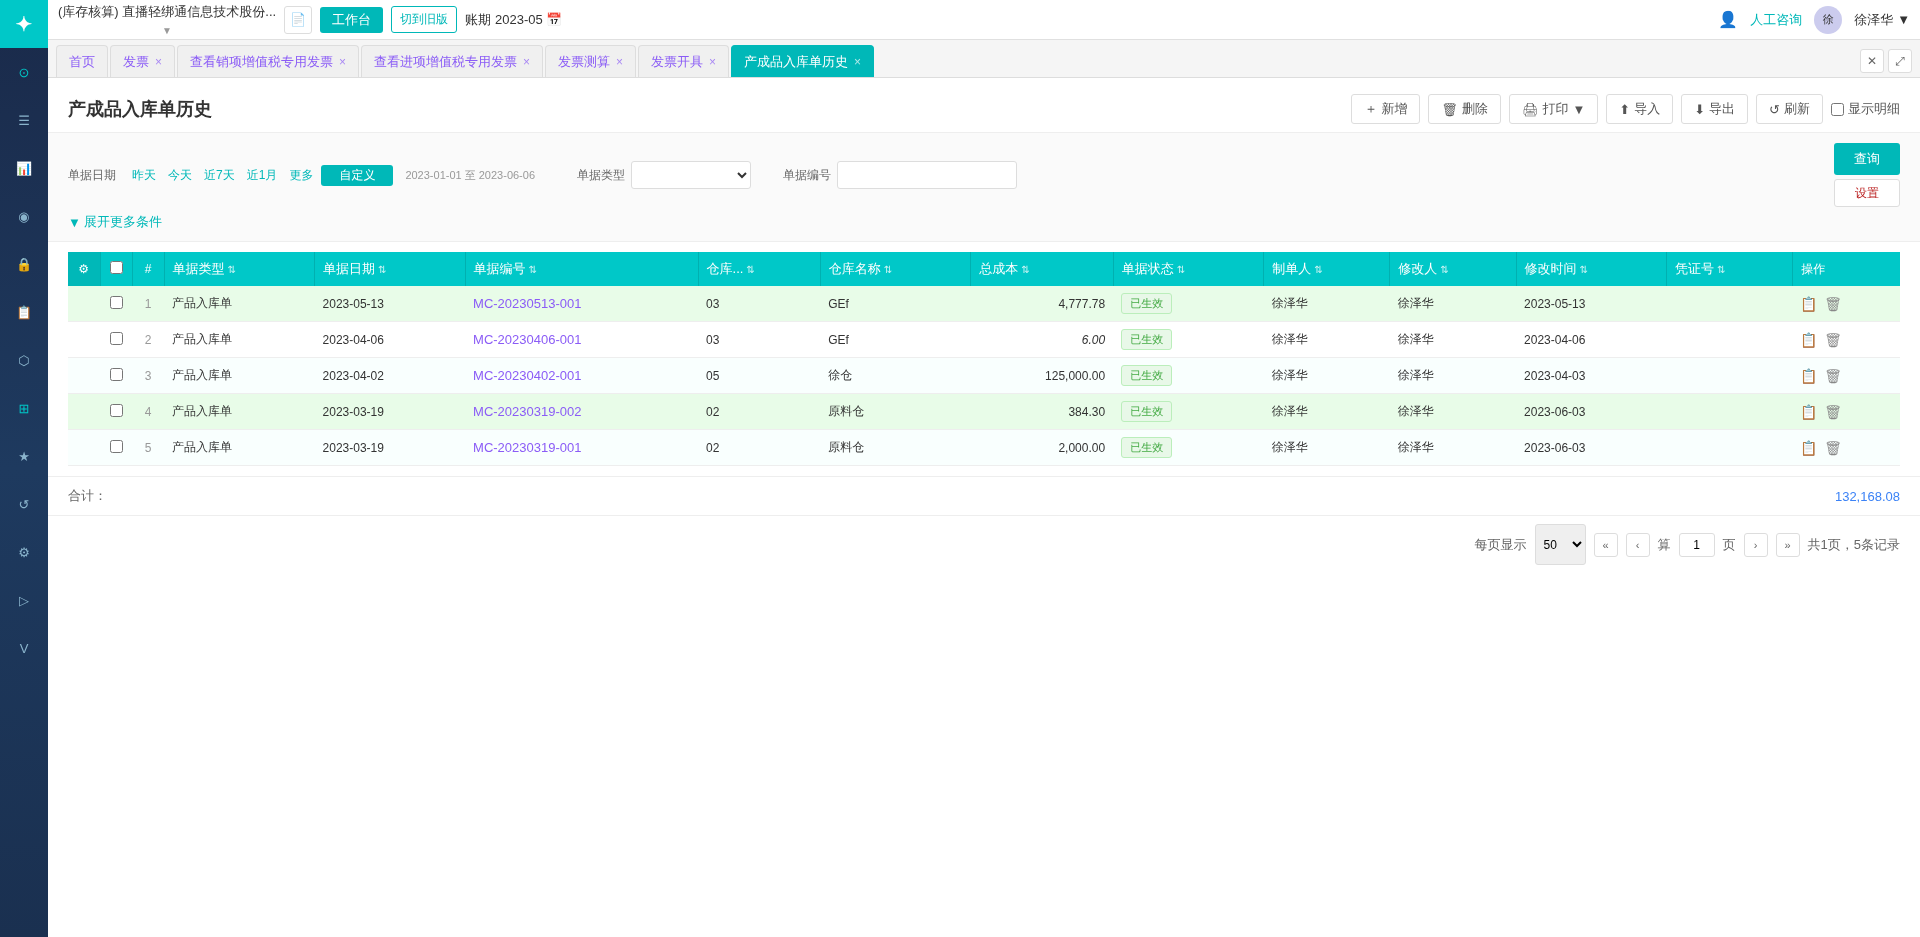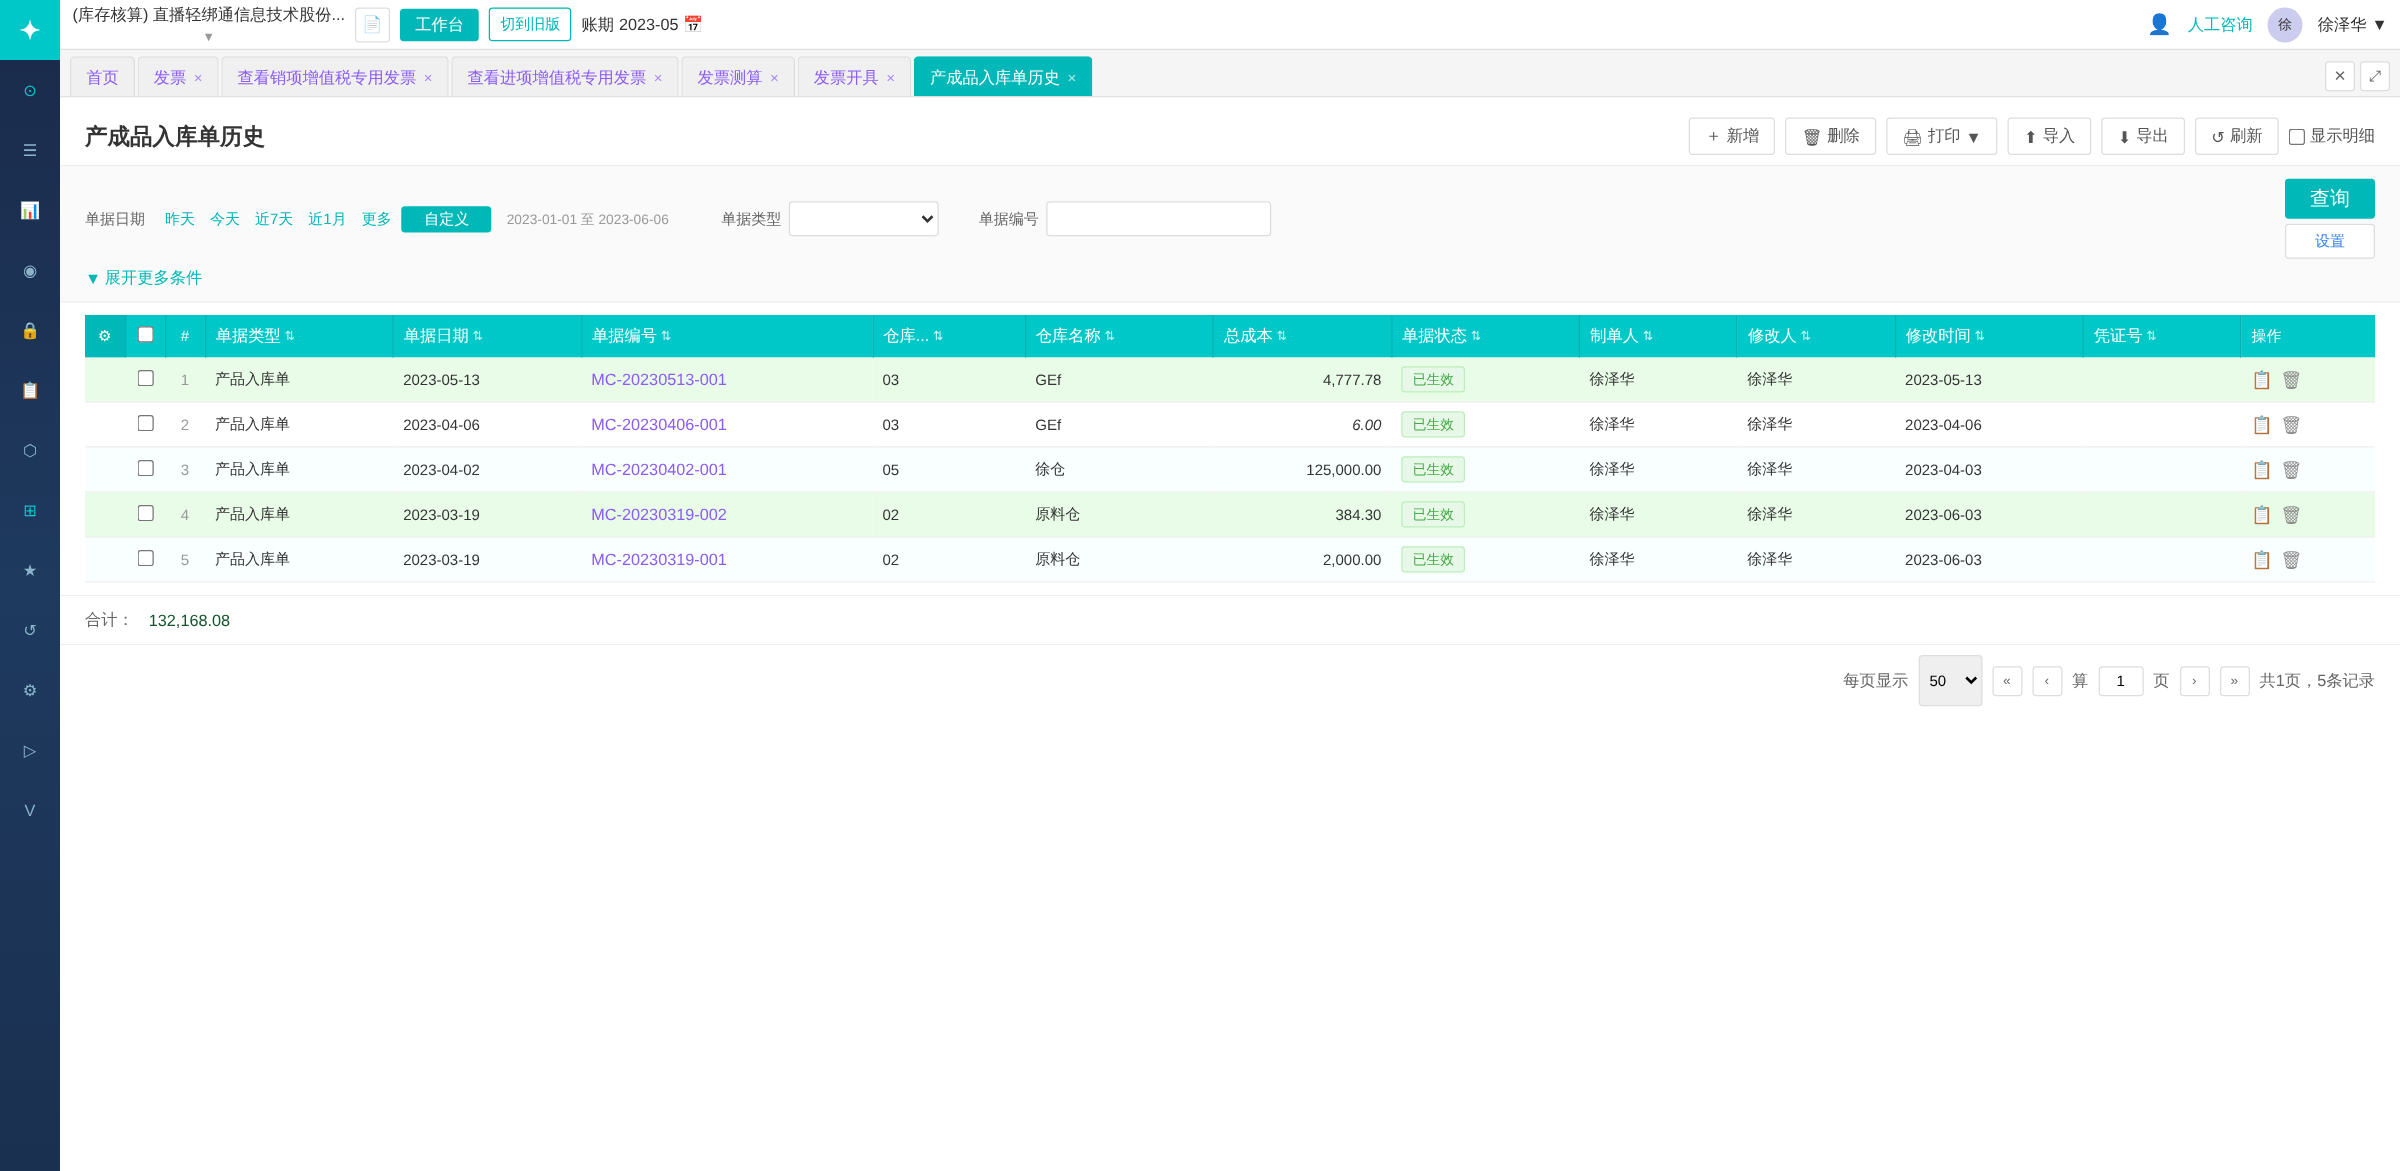"查询" .query-btn { font-size: 16px -> 13px }
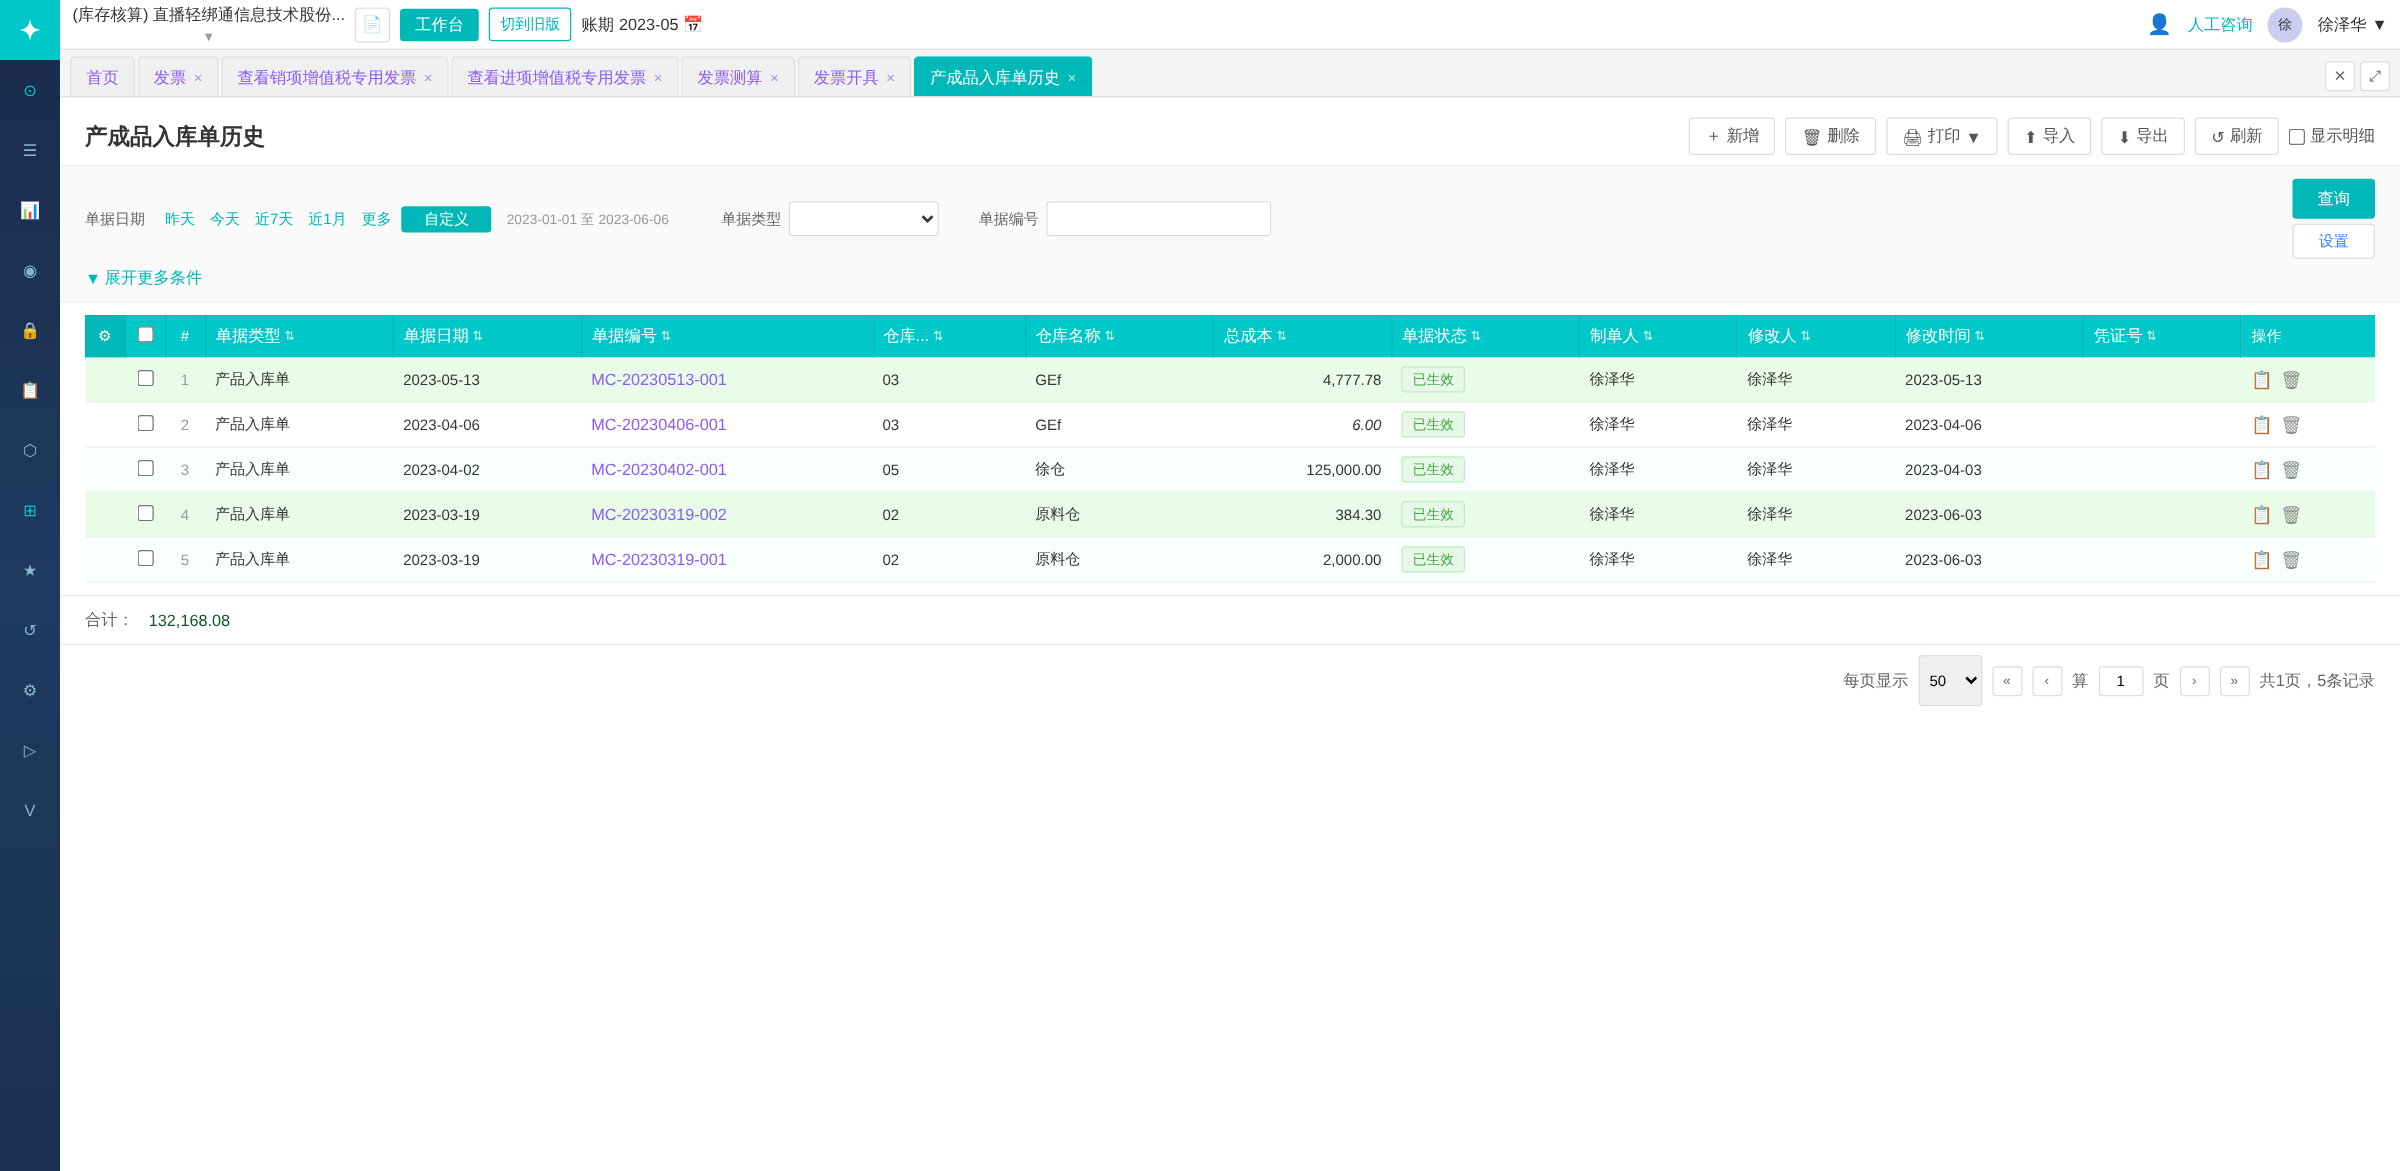"设置" .set-btn { color: #3b82f6 -> #b91c1c }
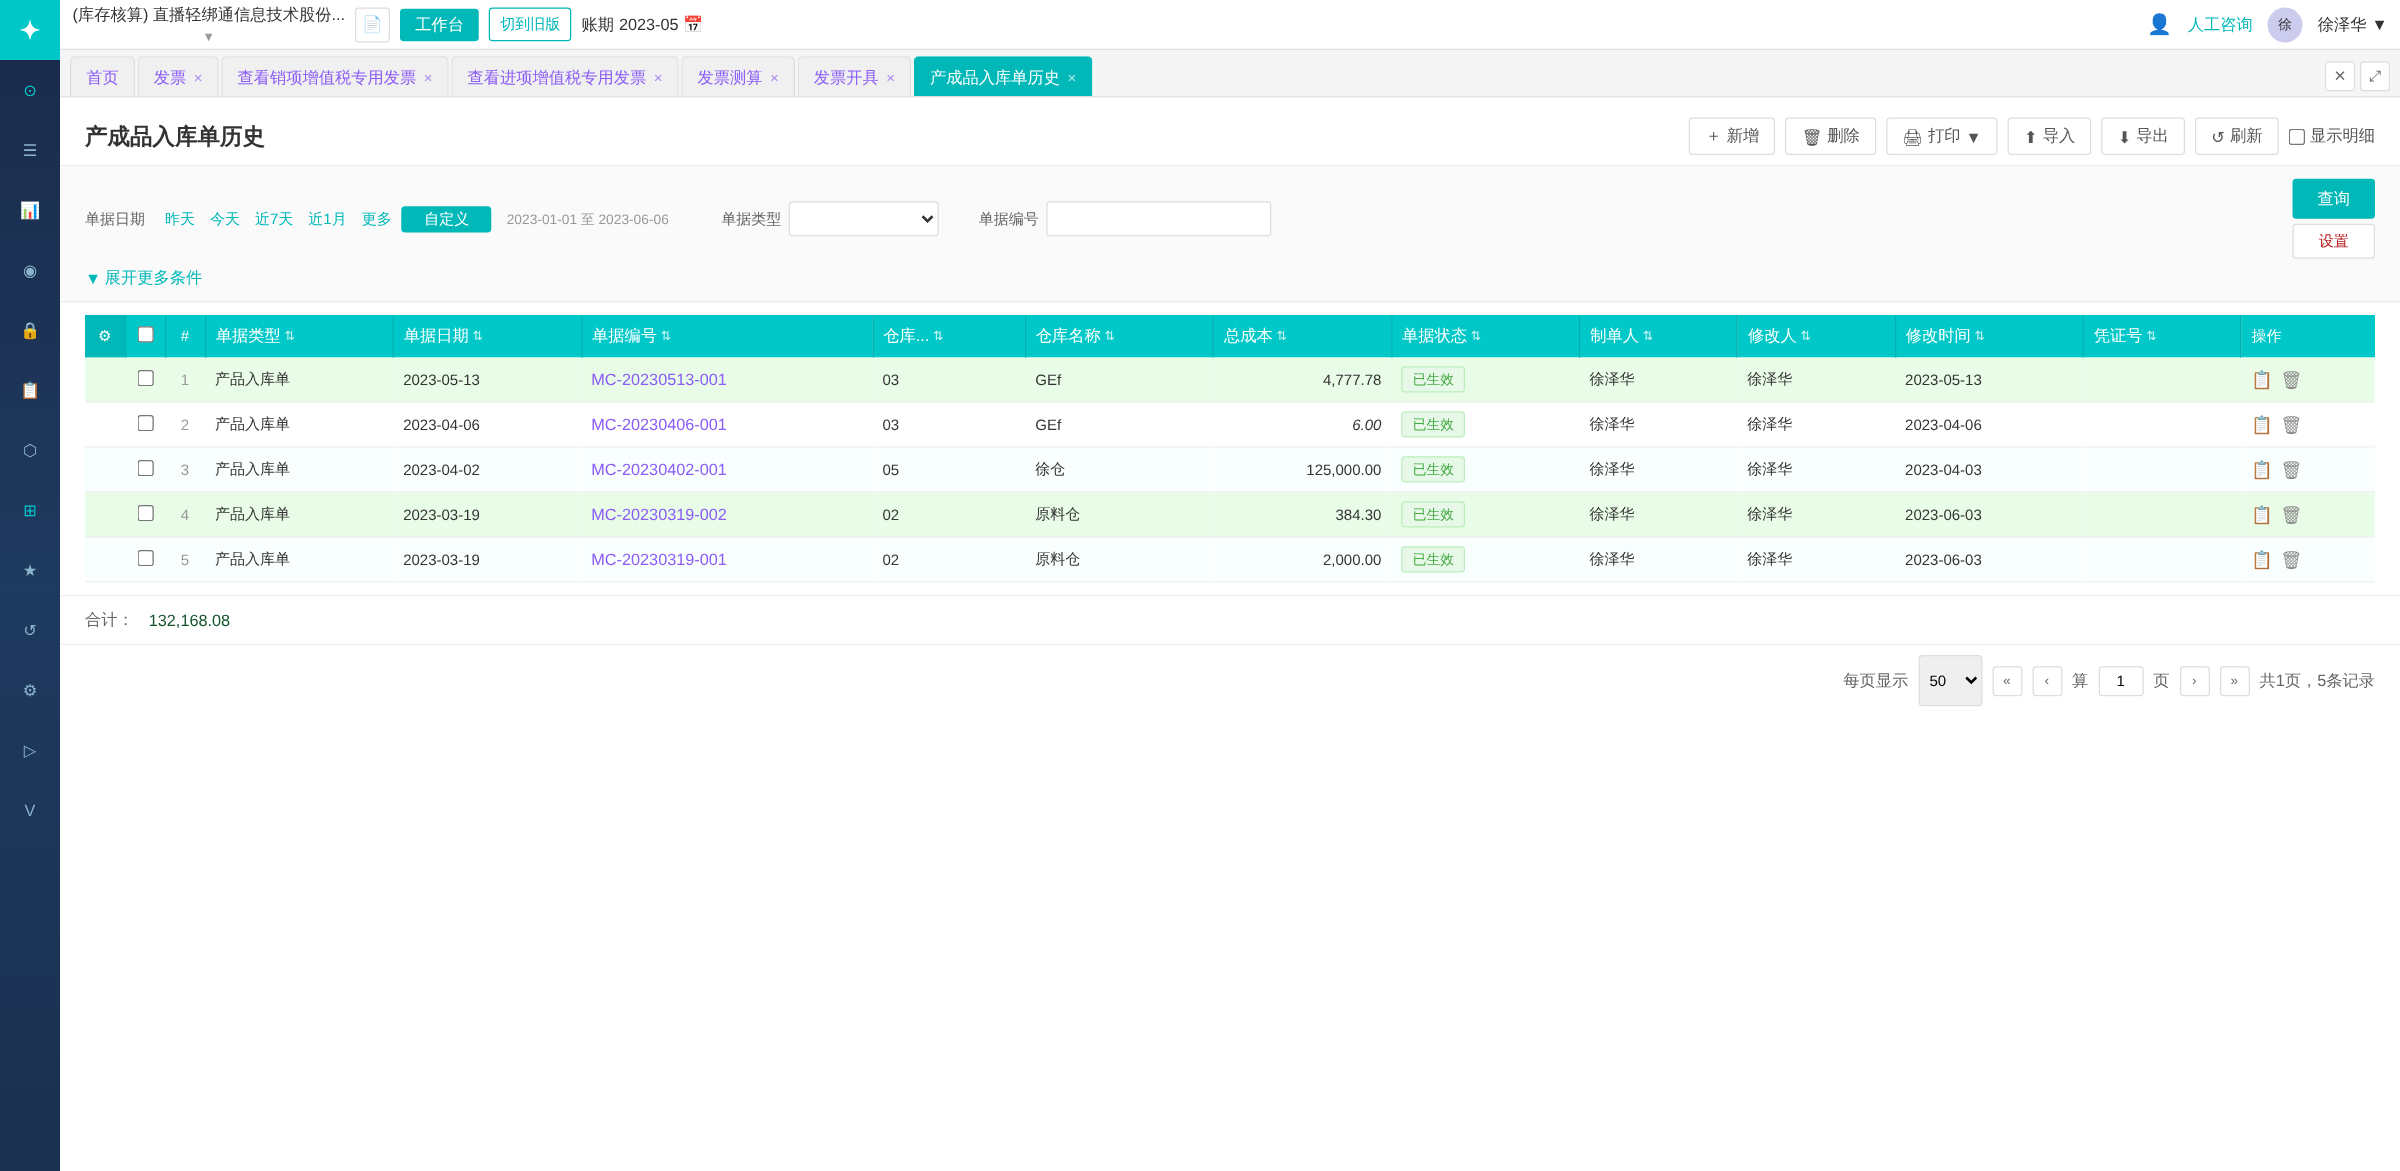"132,168.08" .total-value { color: #14532d -> #3b82f6; text-align: left -> right }
